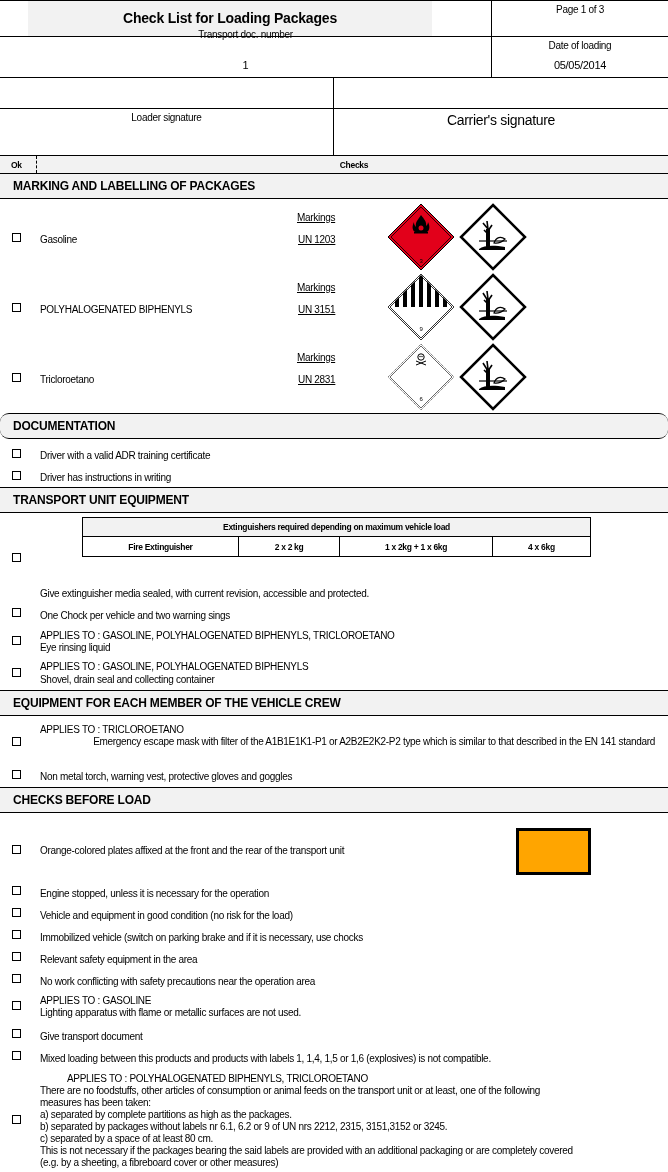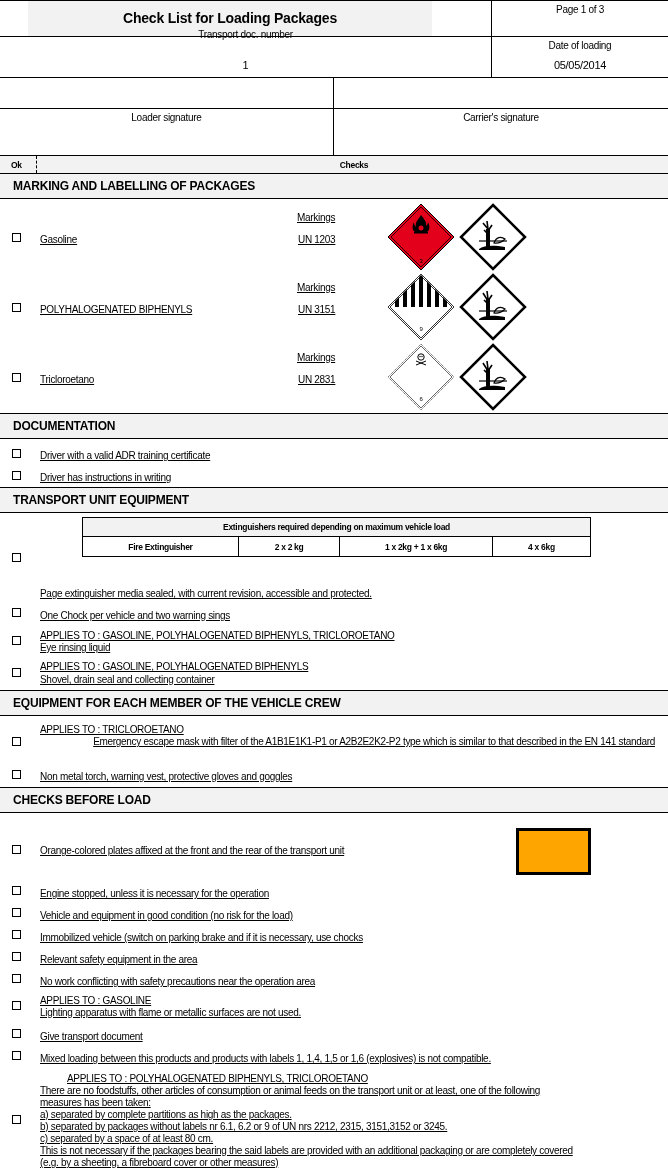"Carrier's signature" div.center-text { font-size: 10px -> 14px }
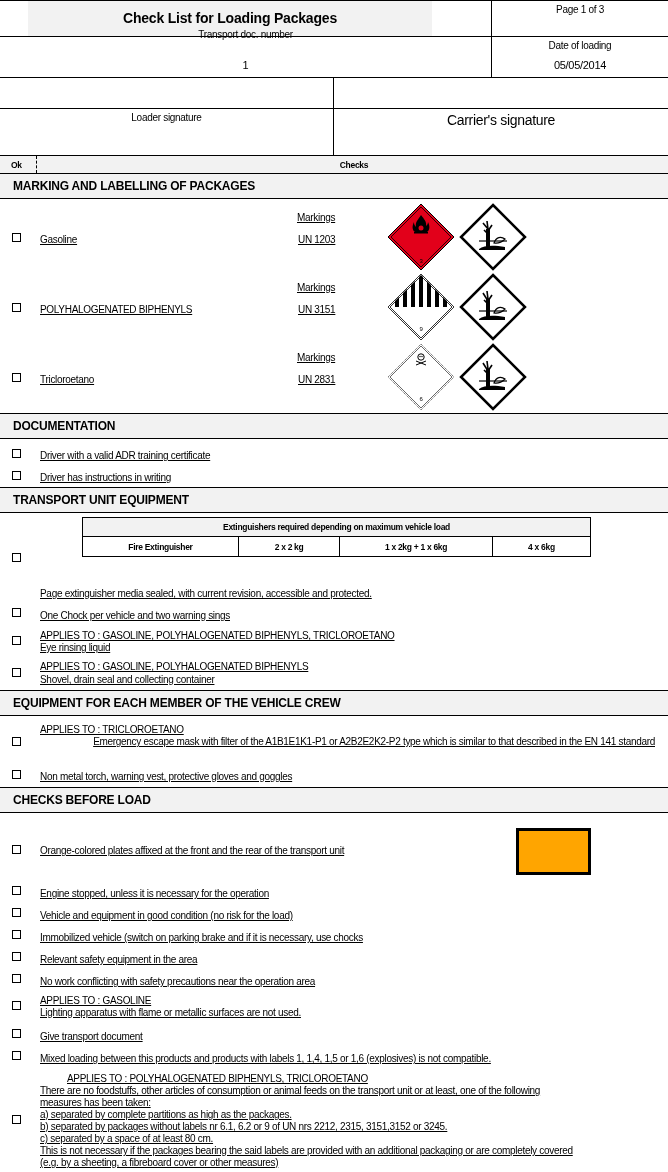"Gasoline" .item-text { text-decoration: underline -> none }
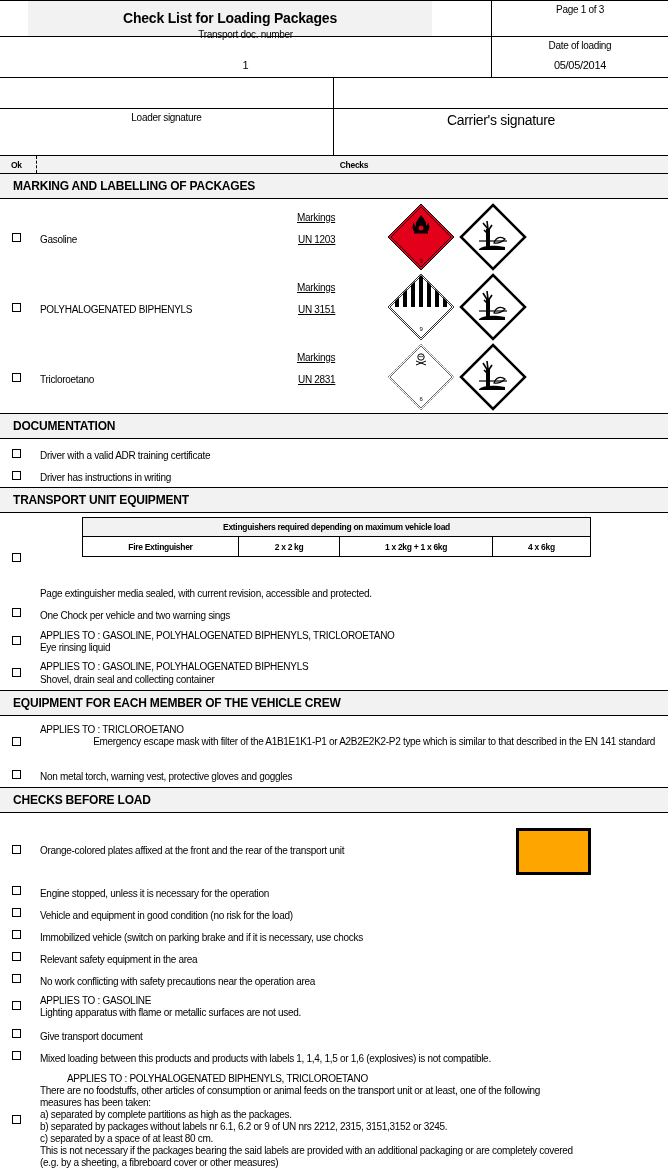"DOCUMENTATION" div.section-header { border-radius: none -> 9px }
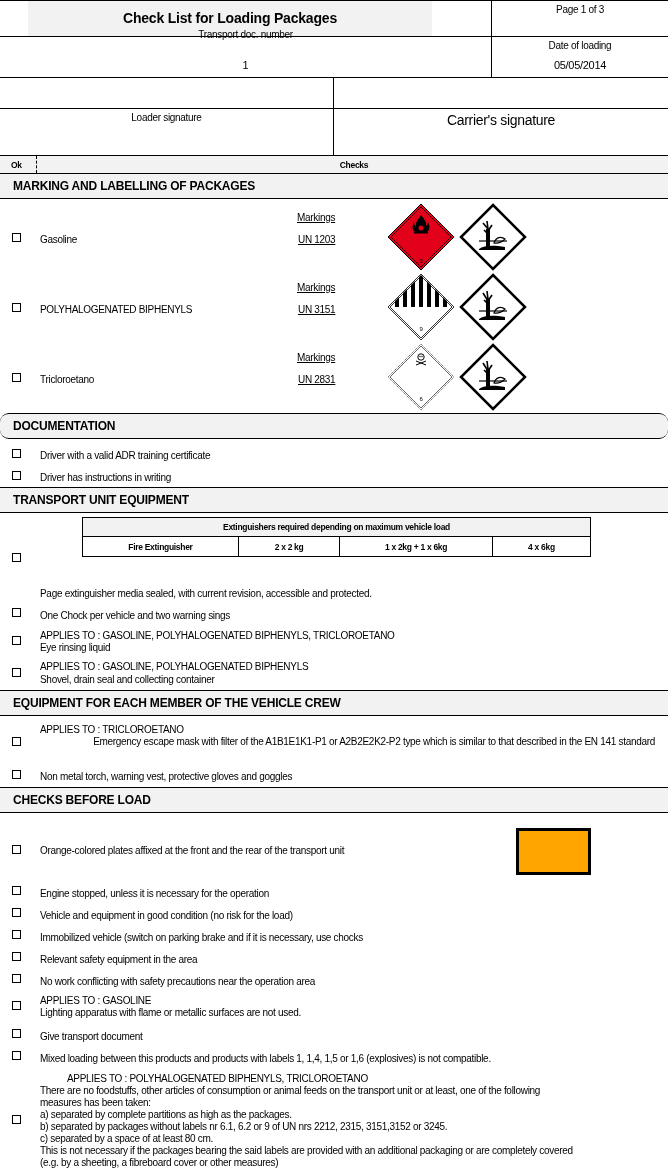"Page extinguisher media sealed, with" div.item-text { text: Page -> Give }
